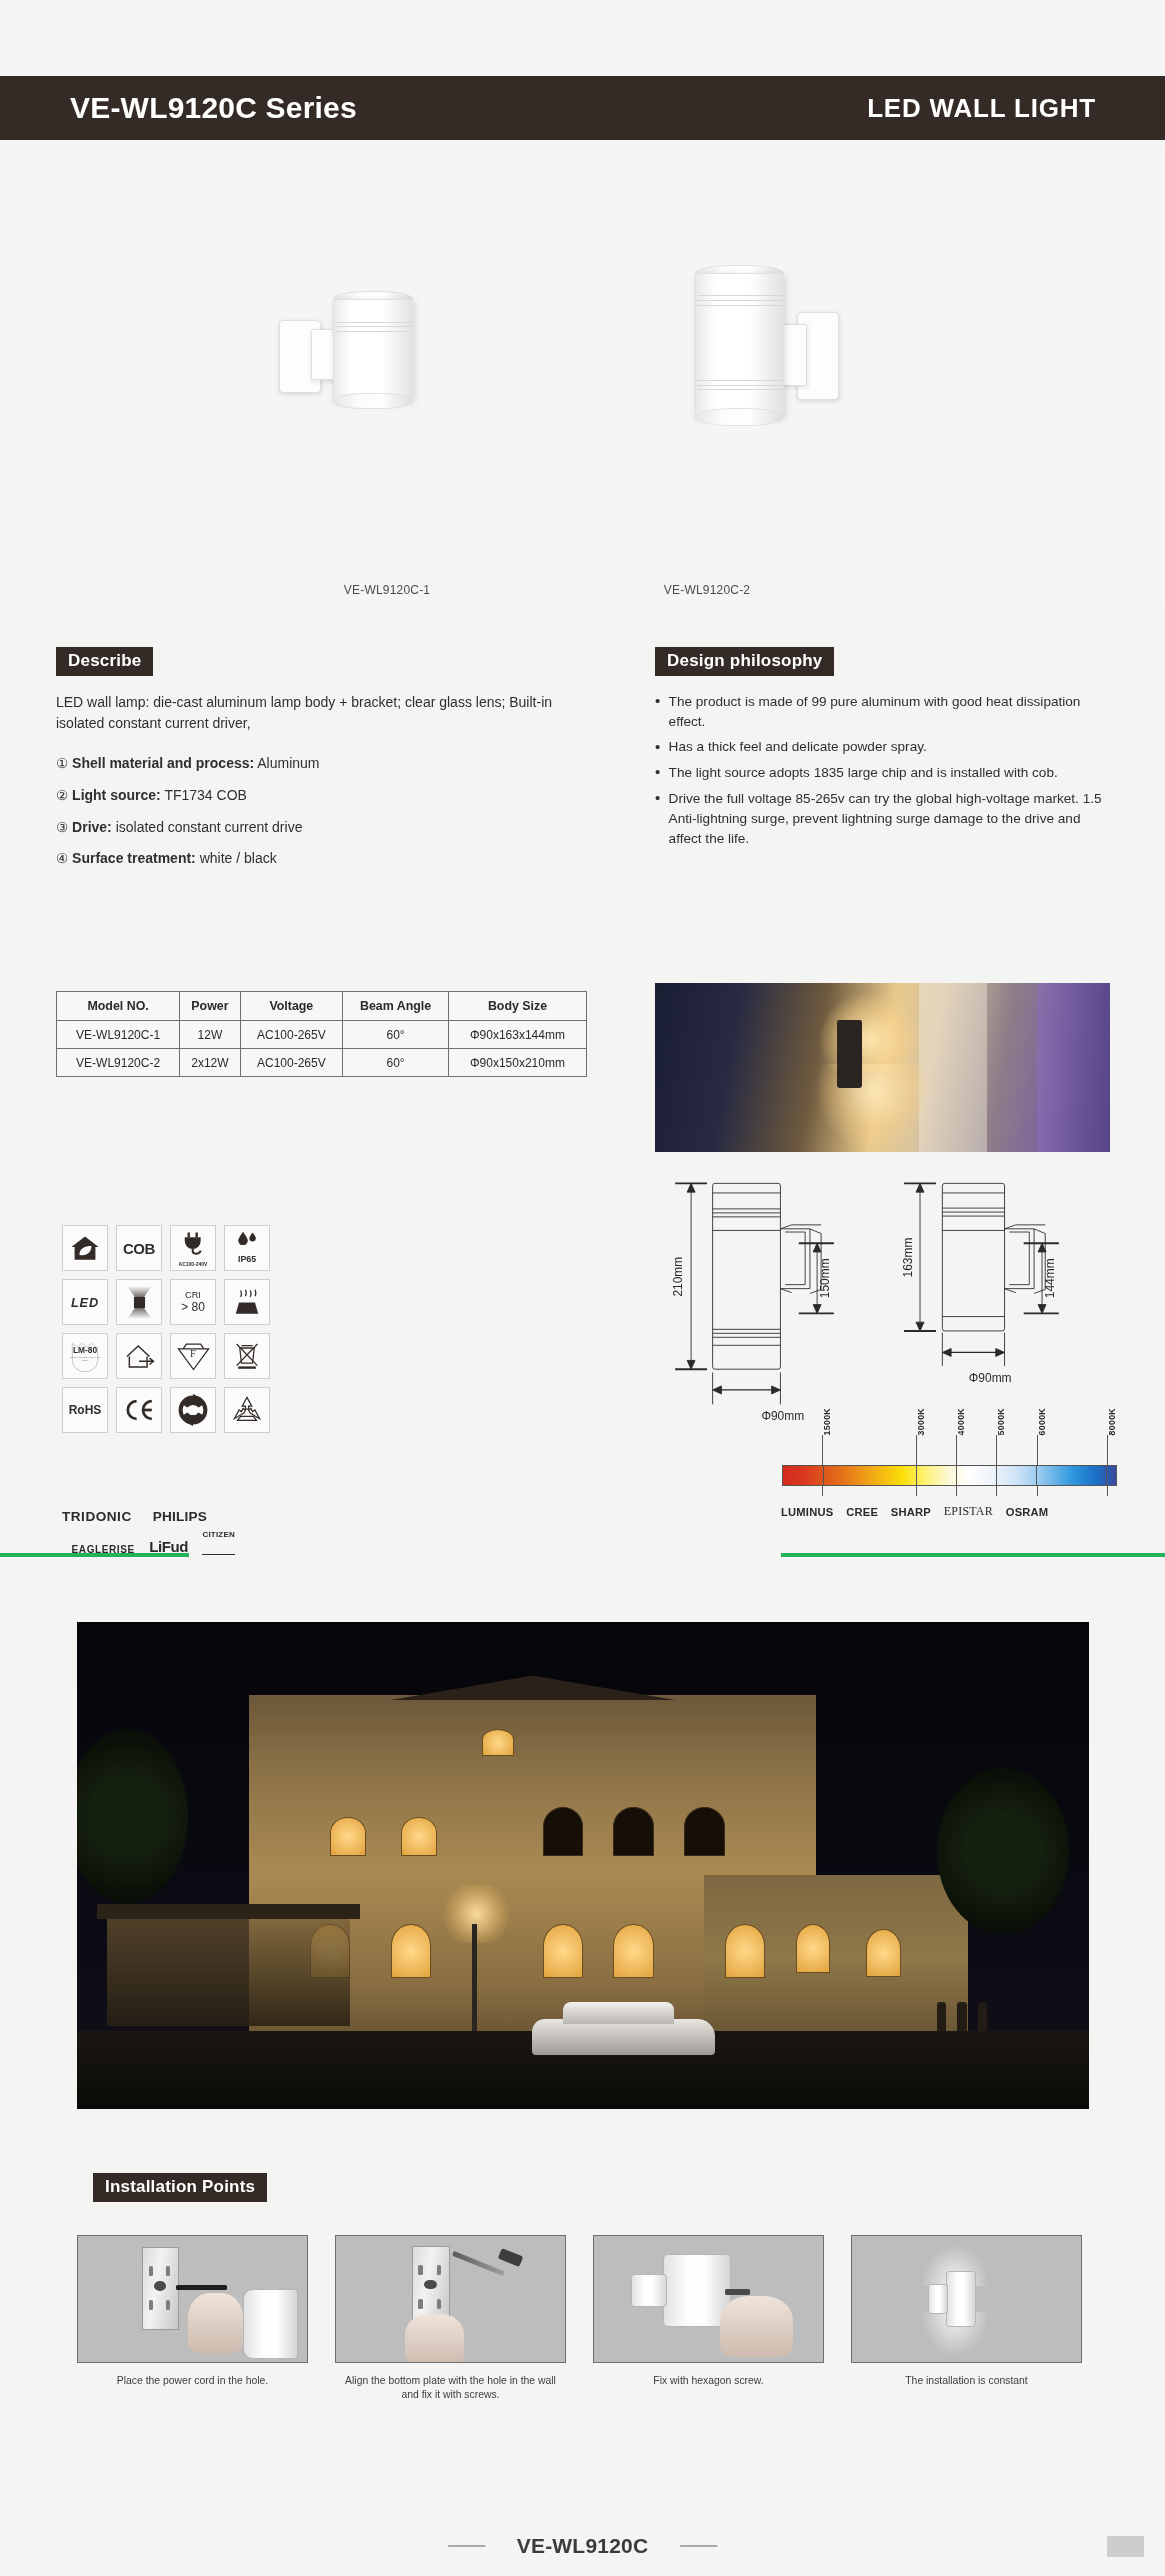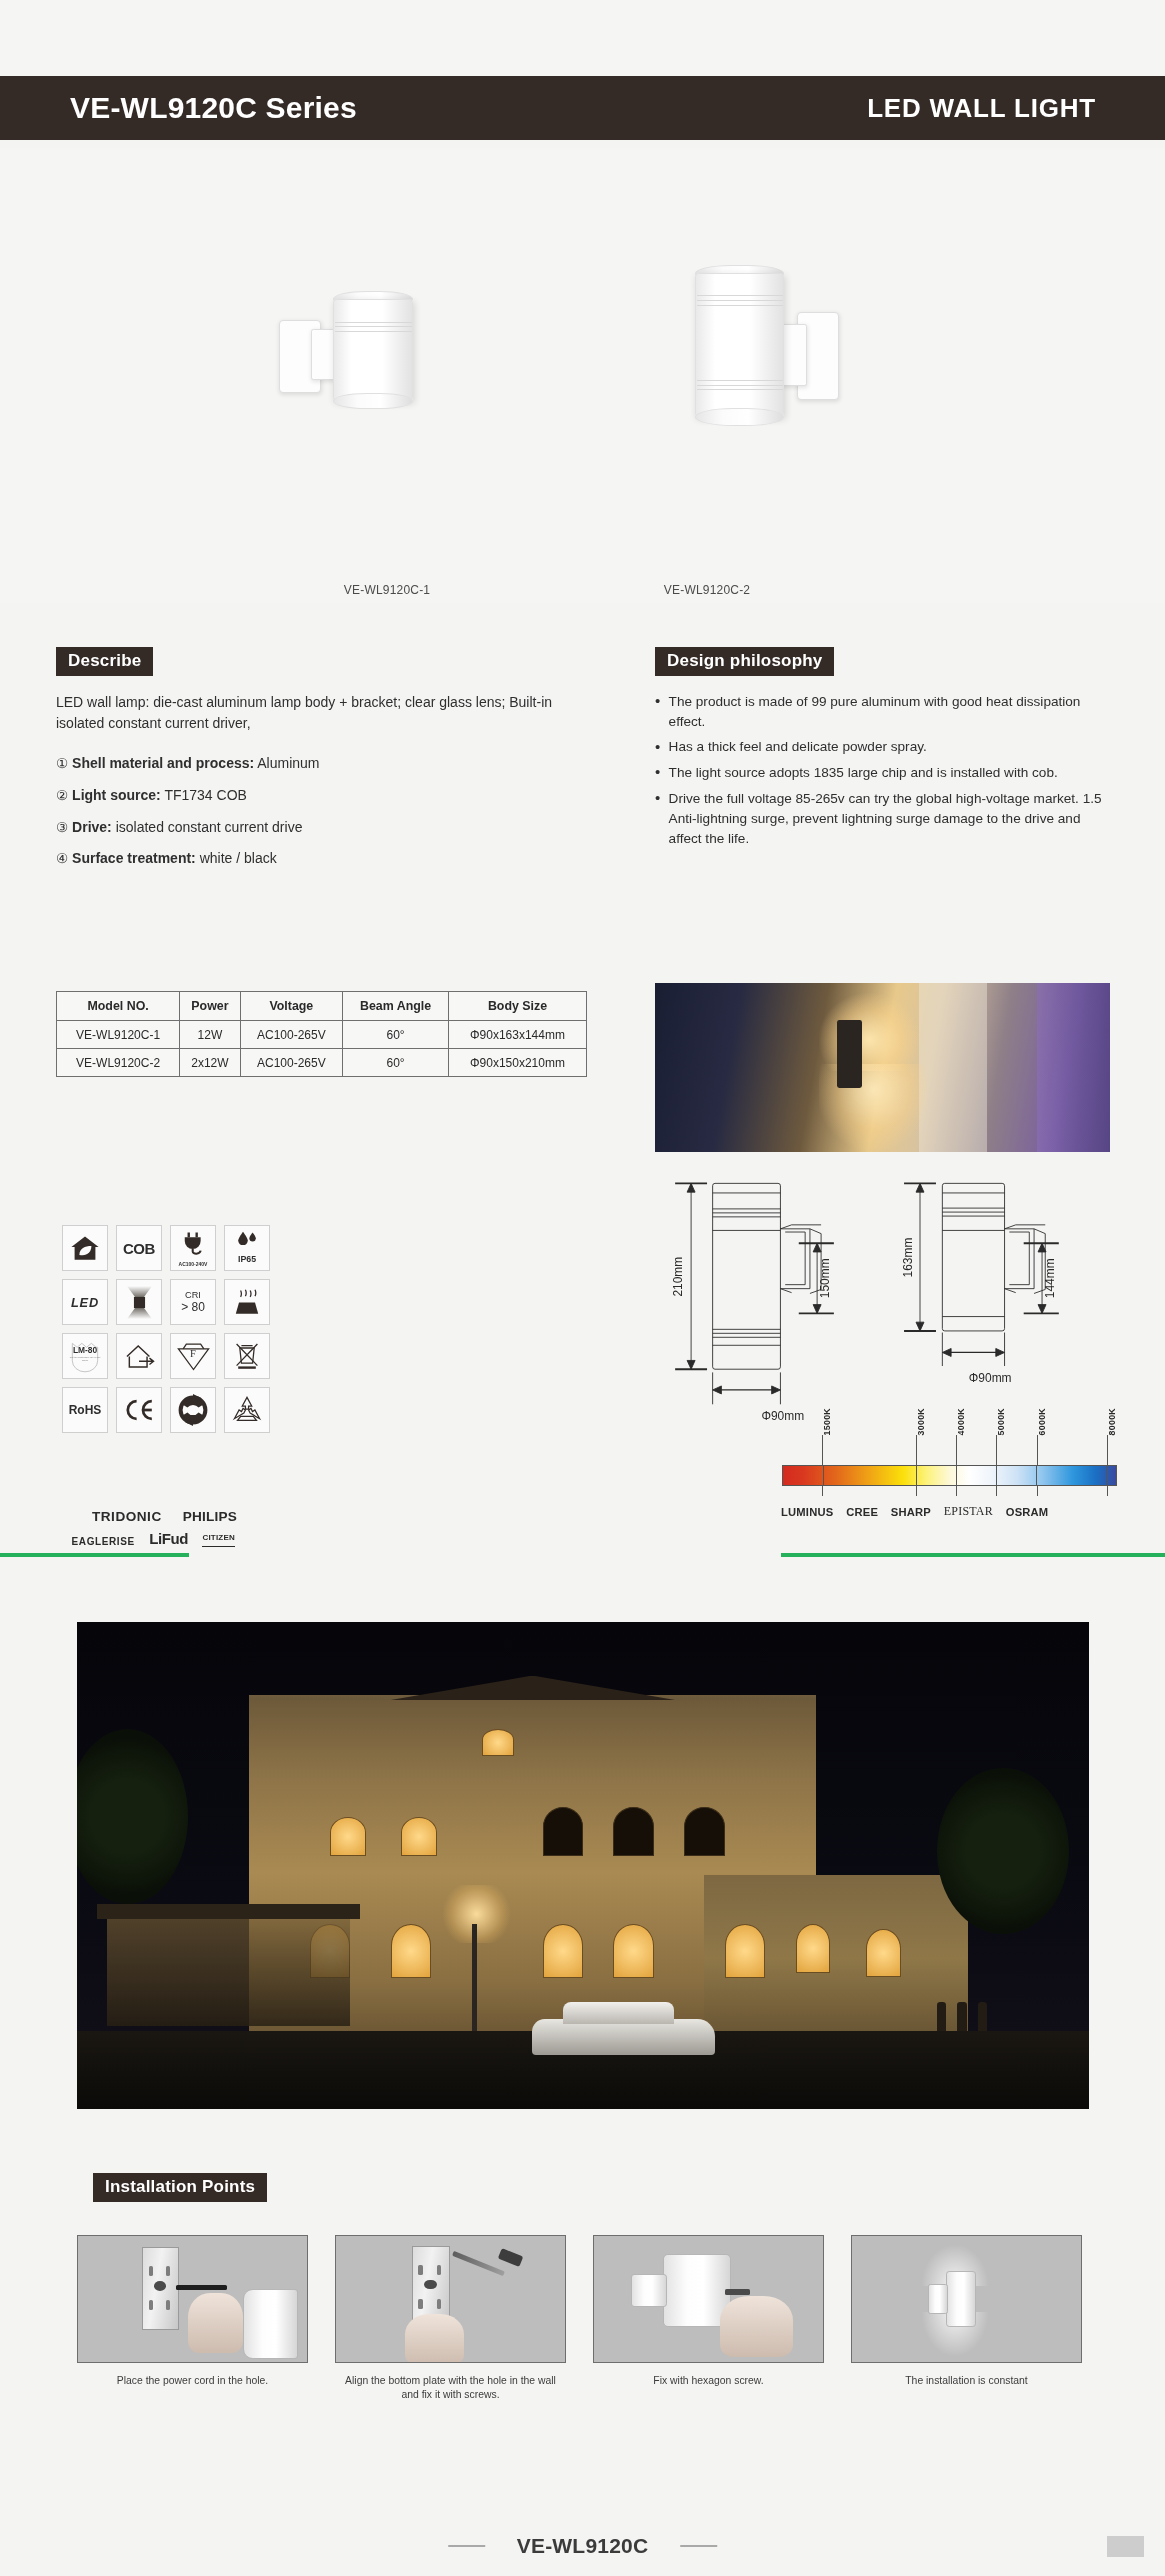"TRIDONIC" .b-tridonic { margin-left: 30px -> none }
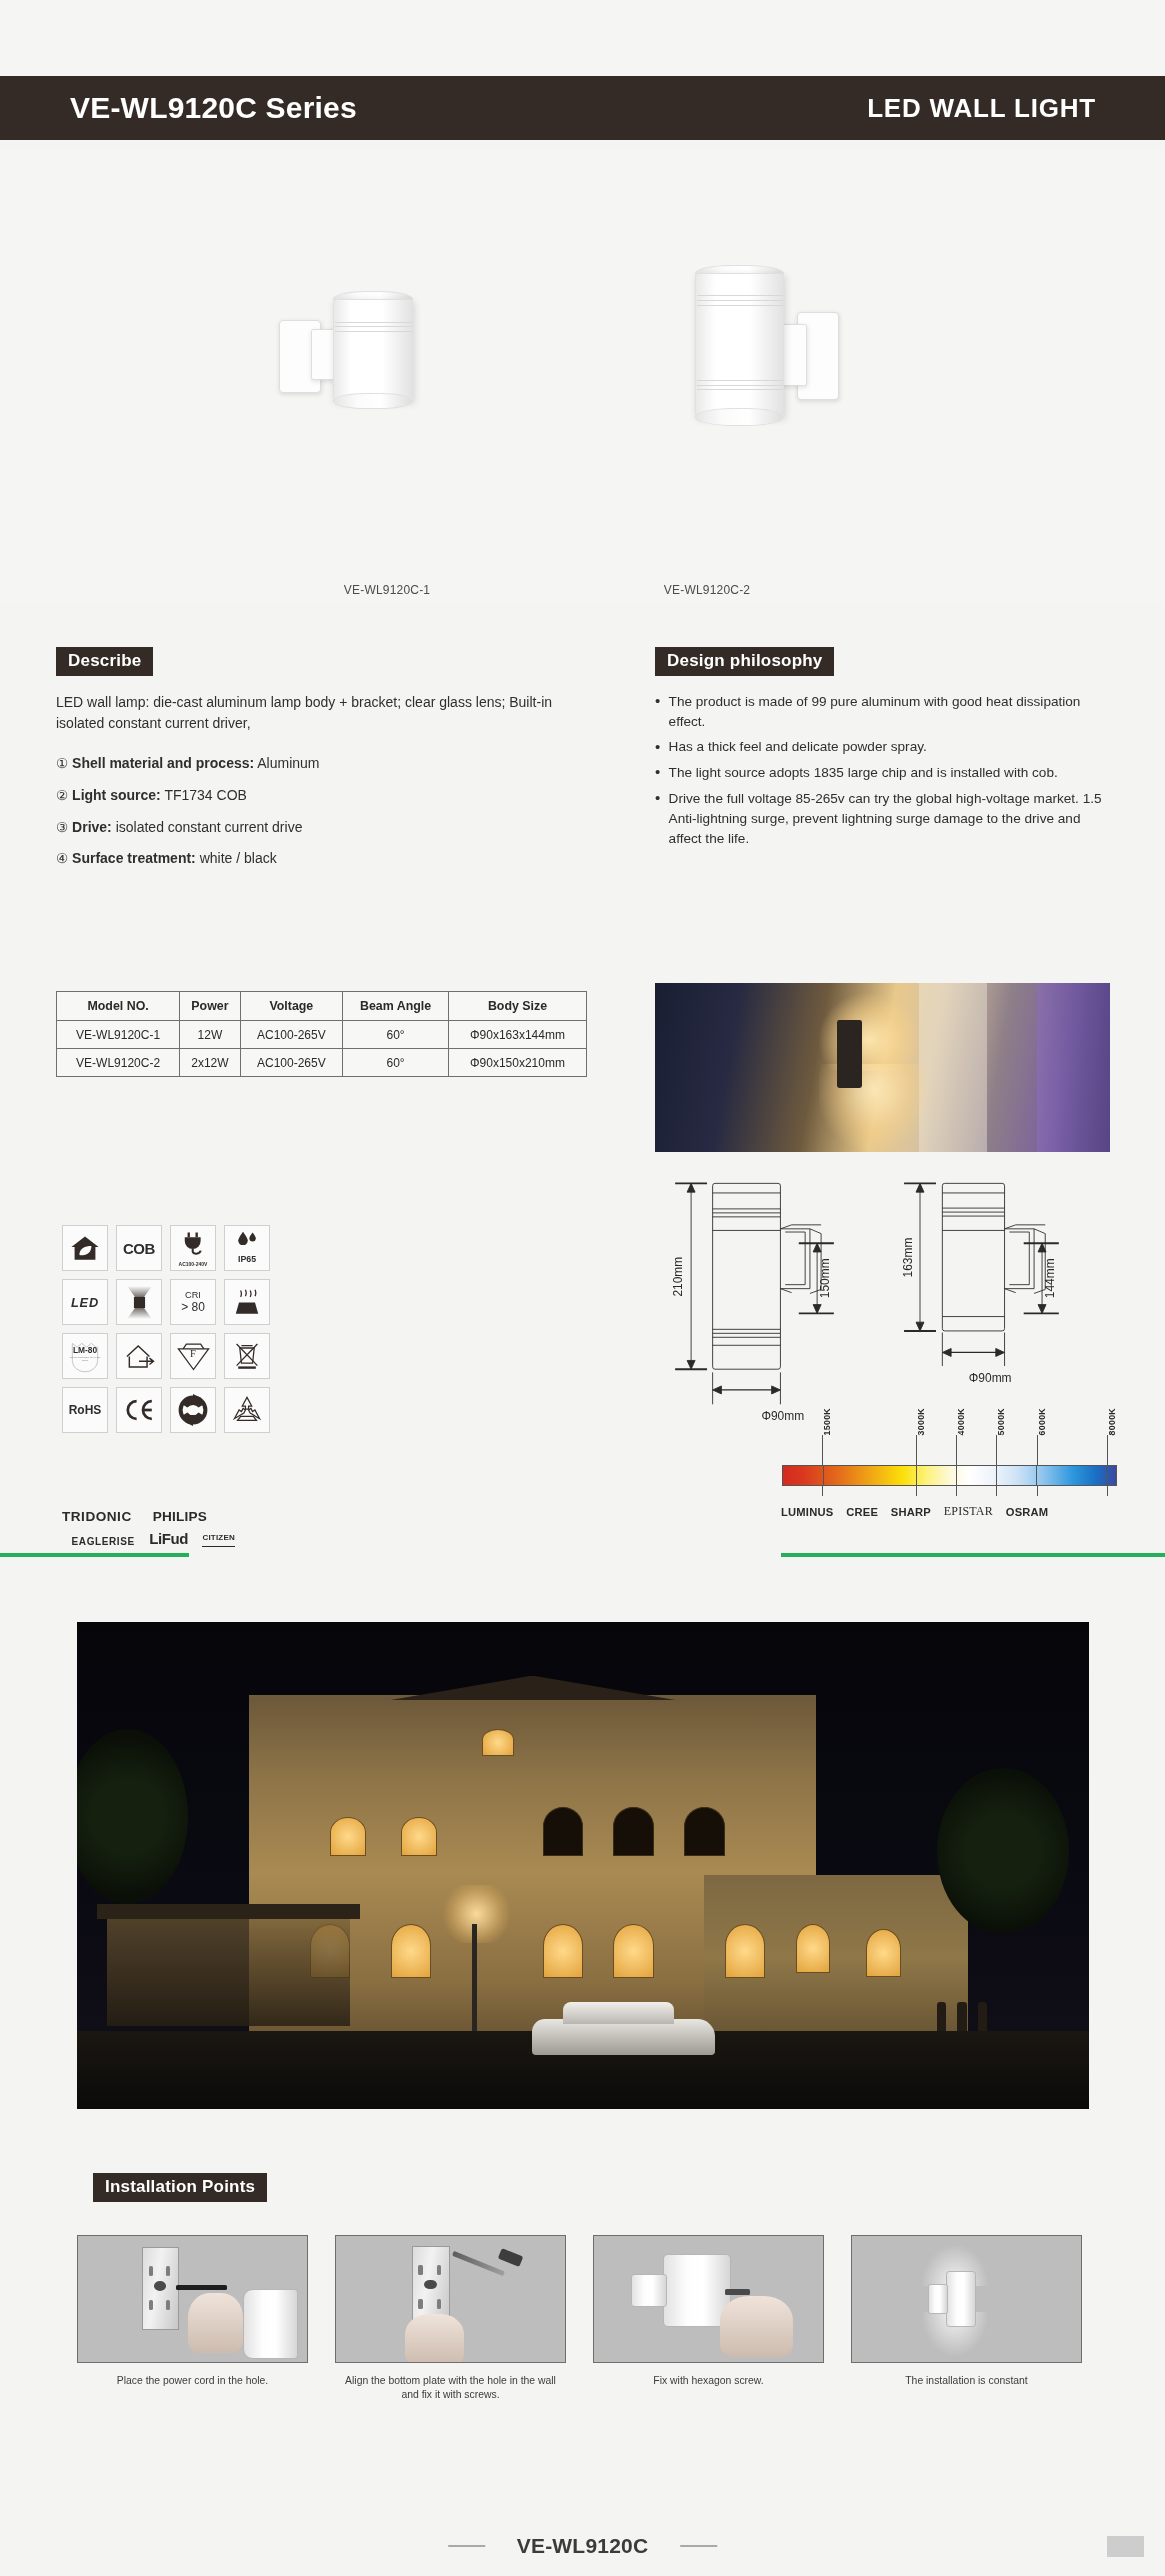"CITIZEN" .b-citizen { padding-bottom: 4px -> 15px }
